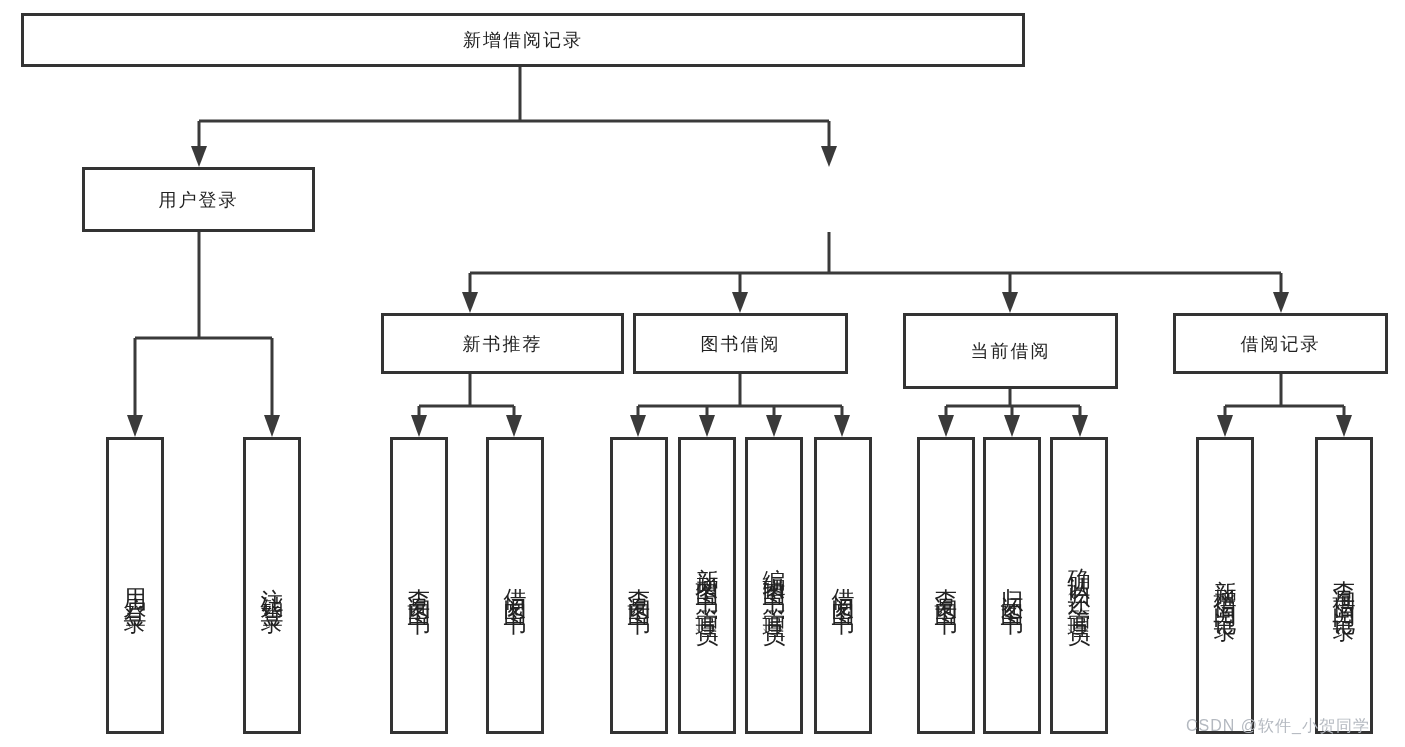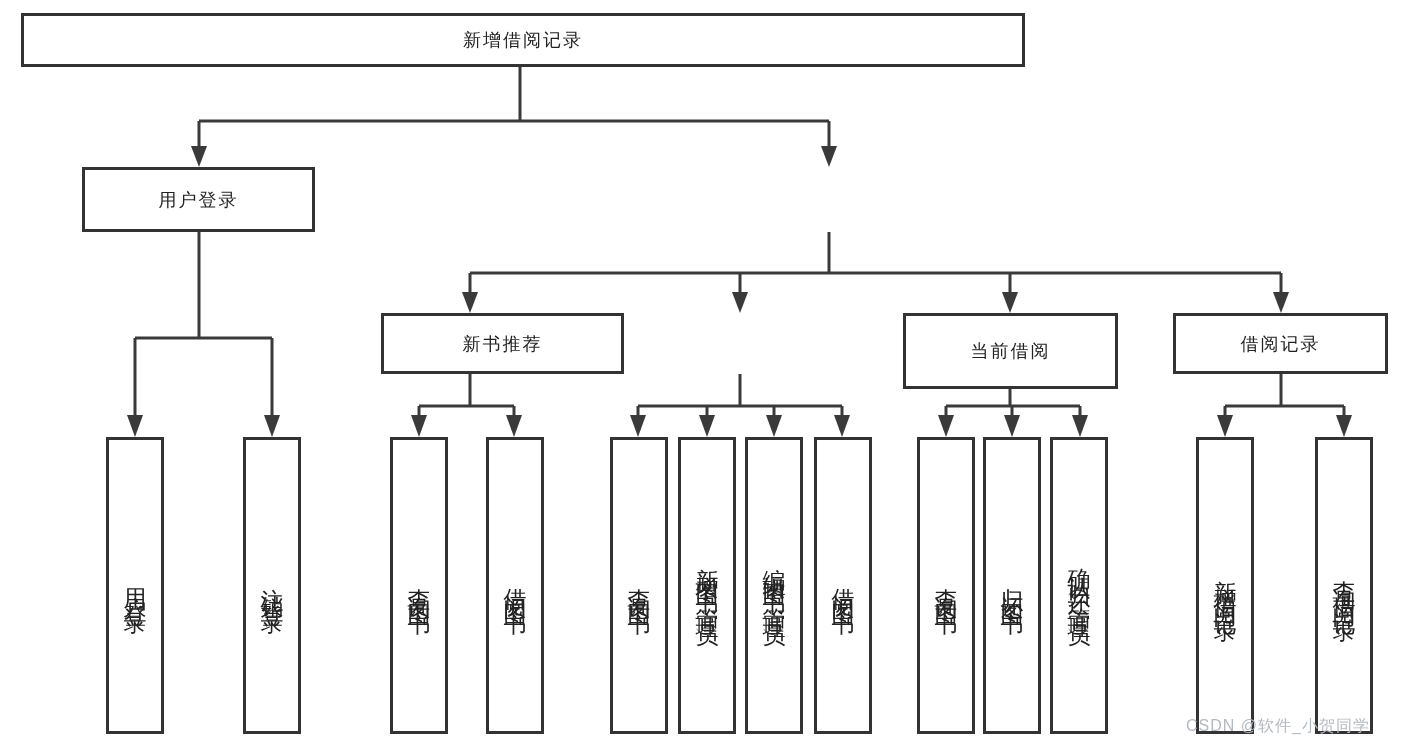"图书借阅" div.node { html: none -> <div>图书借阅</div> }
